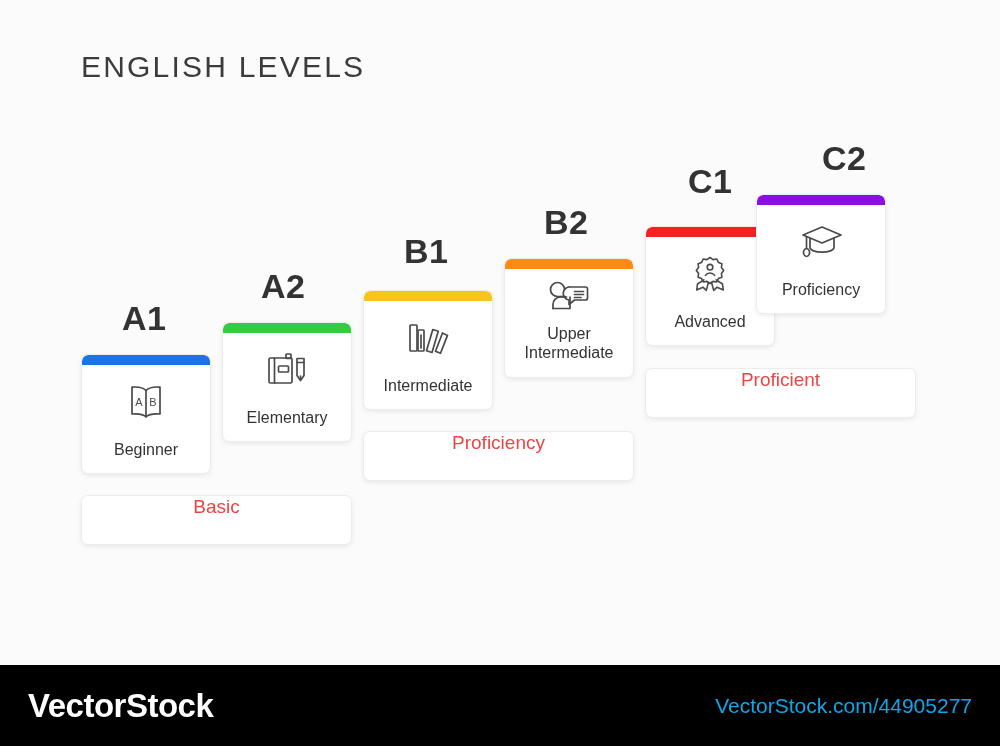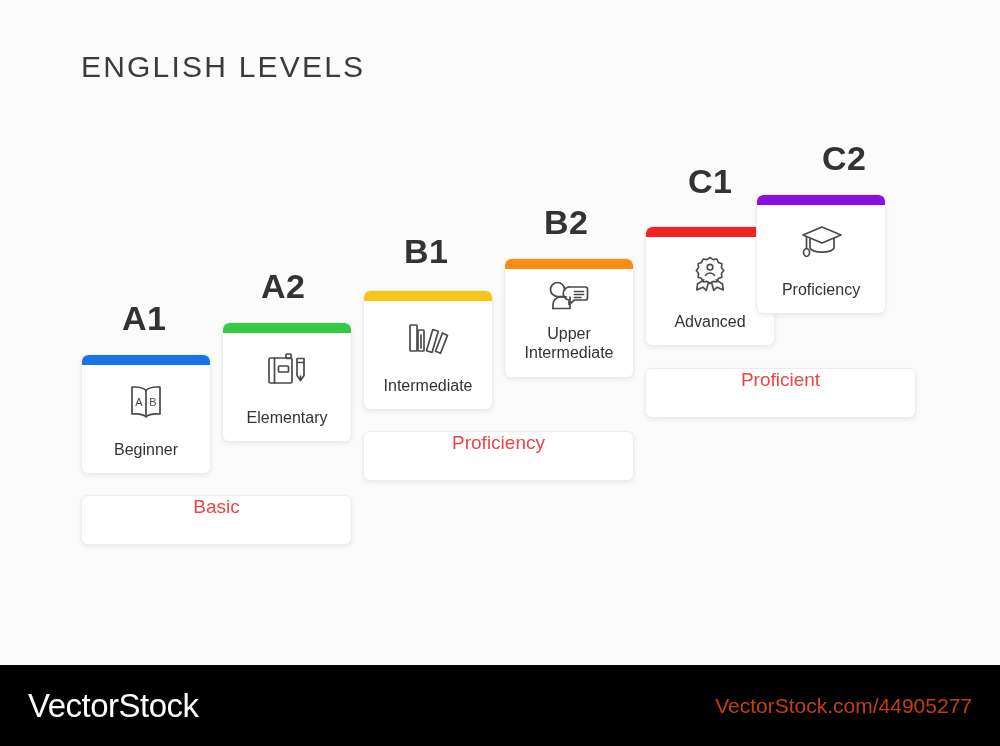"VectorStock" #footer-logo { font-weight: 400 -> 700 }
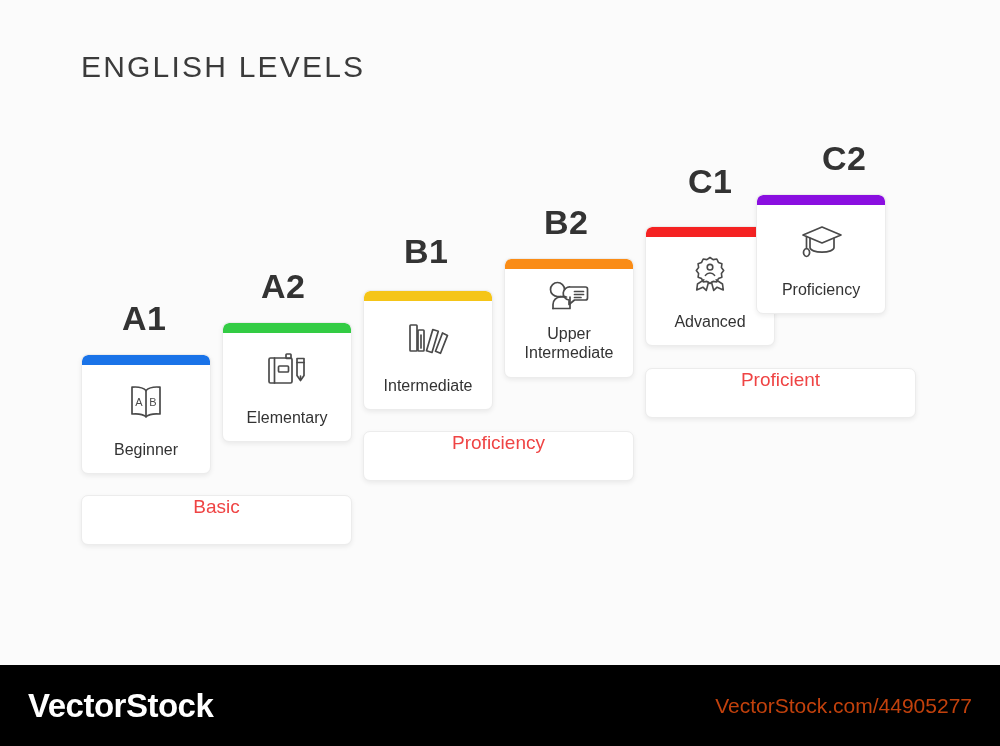"VectorStock.com/44905277" #footer-url { color: #c2410c -> #0ea5e9 }
